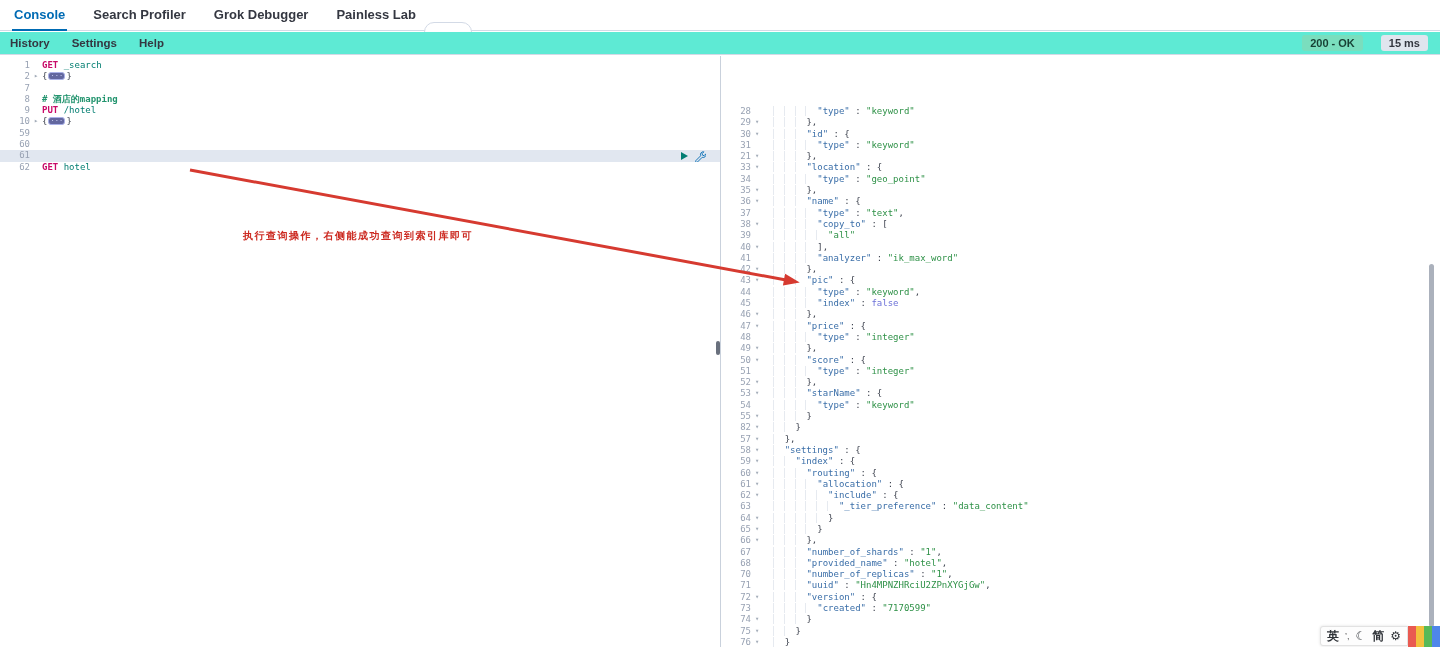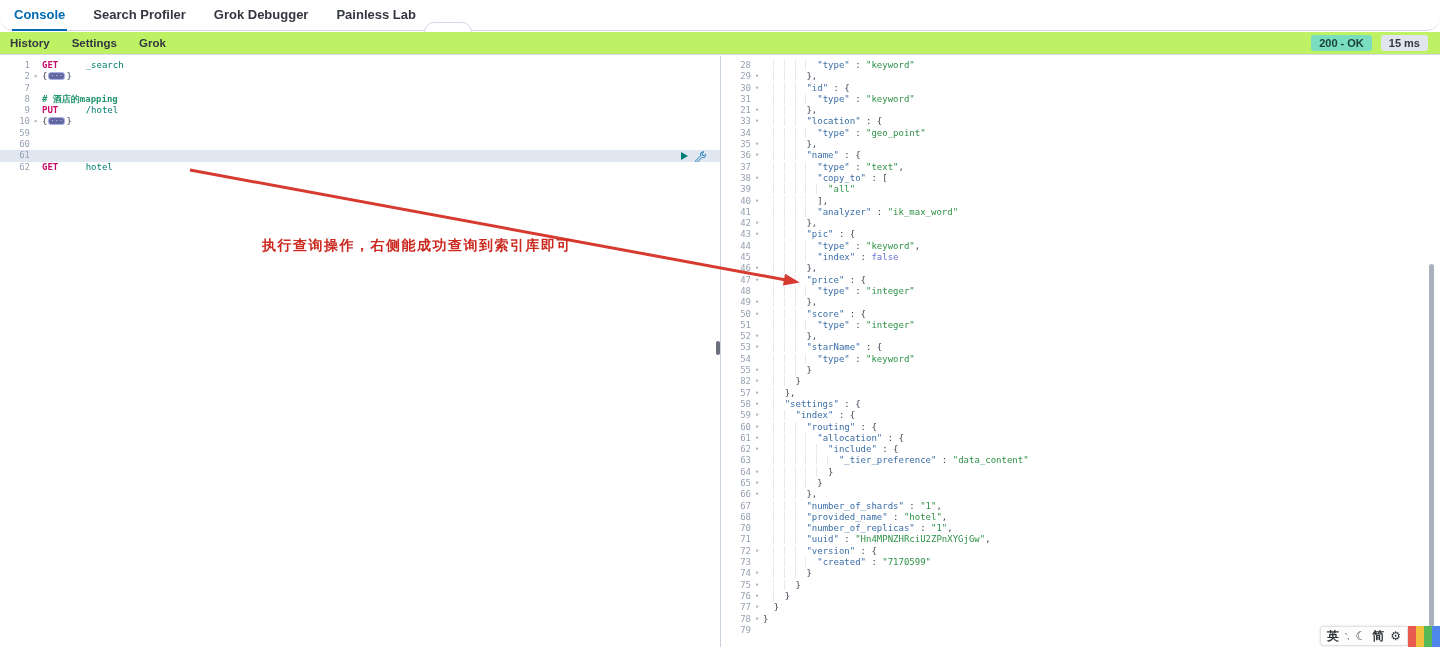"Console" .navbar { border-radius: 14px -> none }
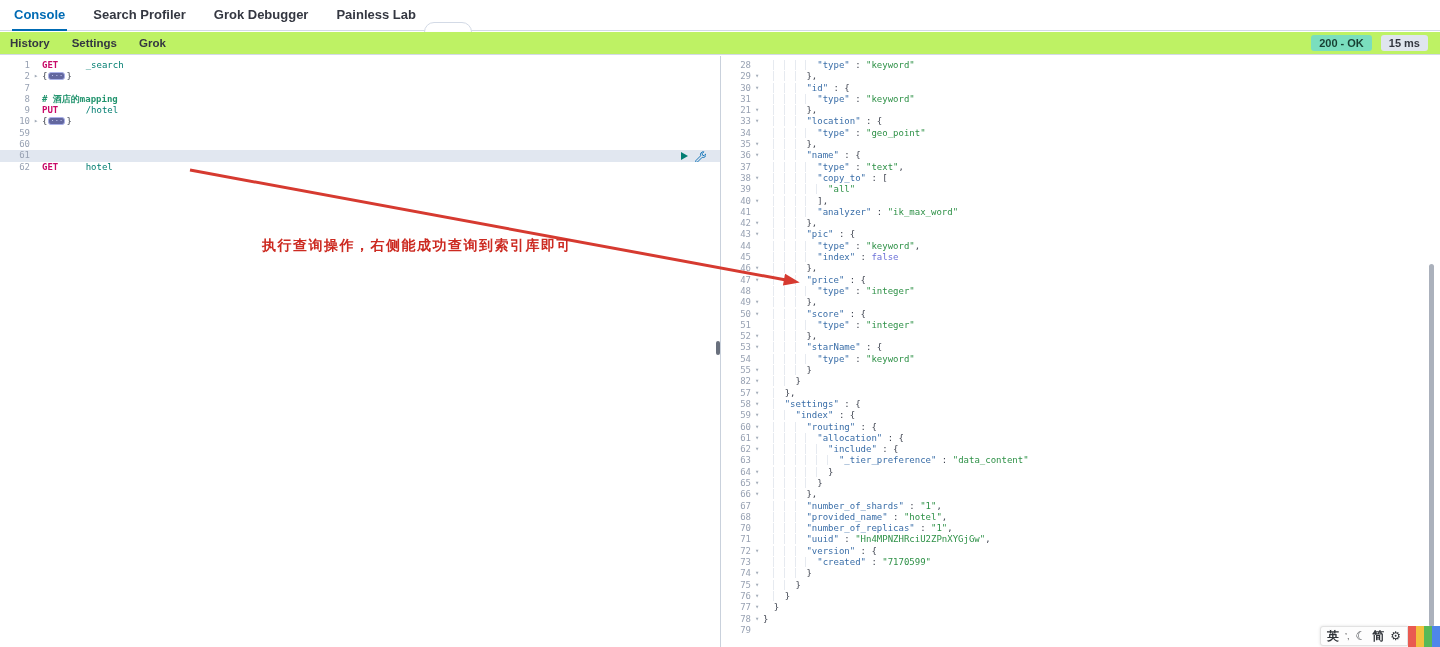"History" .subbar { background: #bef264 -> #5eead4 }
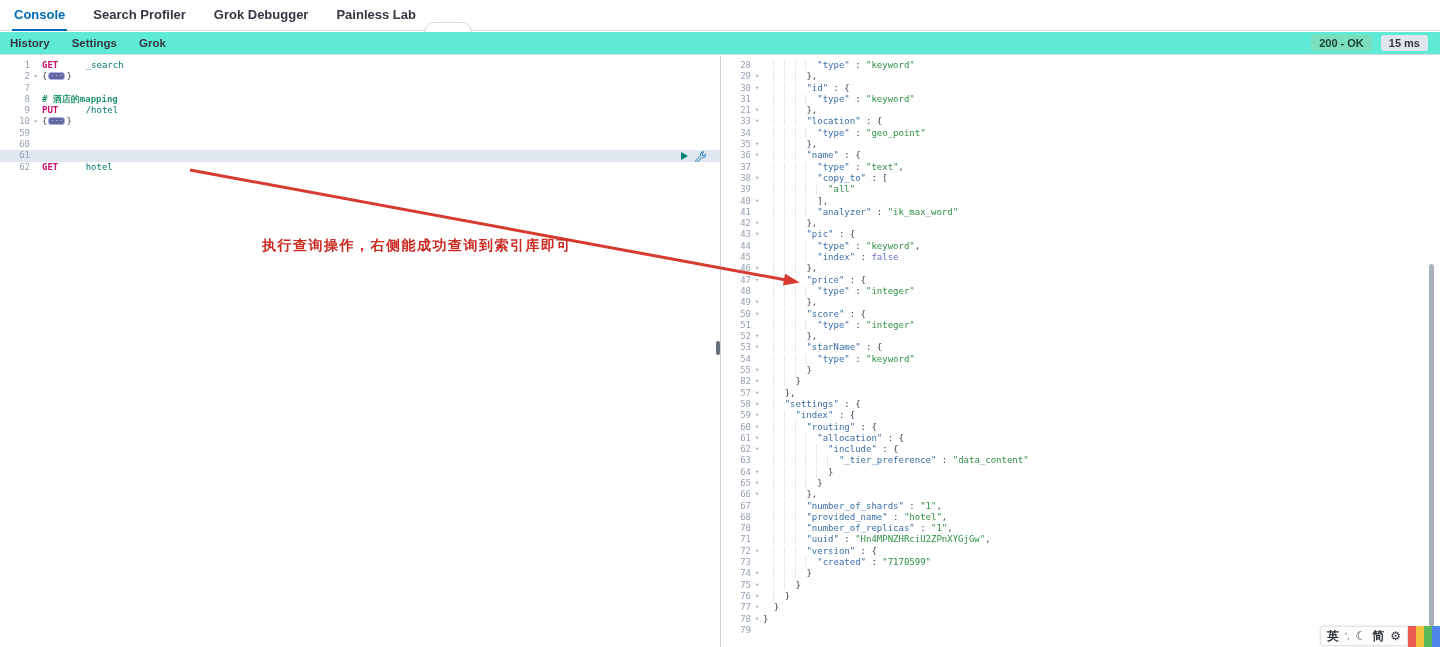"Grok" span.subitem { text: Grok -> Help }
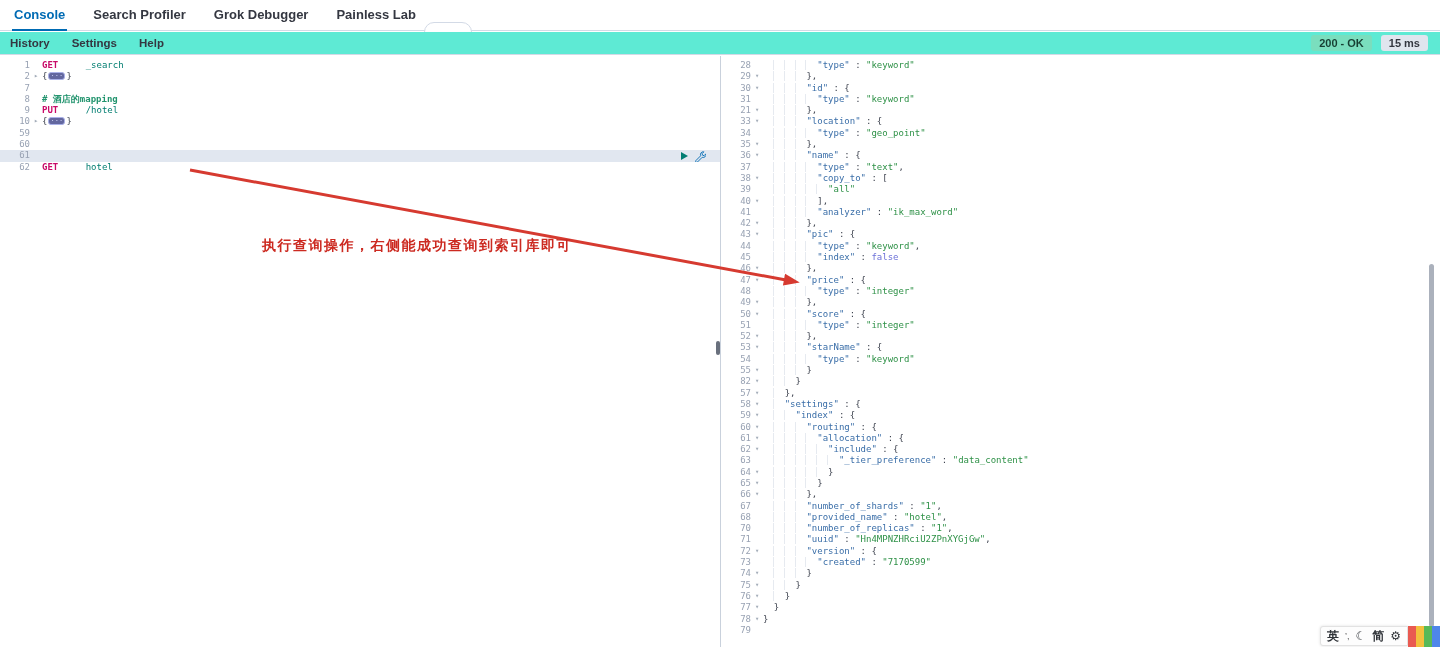"200 - OK" .sub-right { gap: 9px -> 18px }
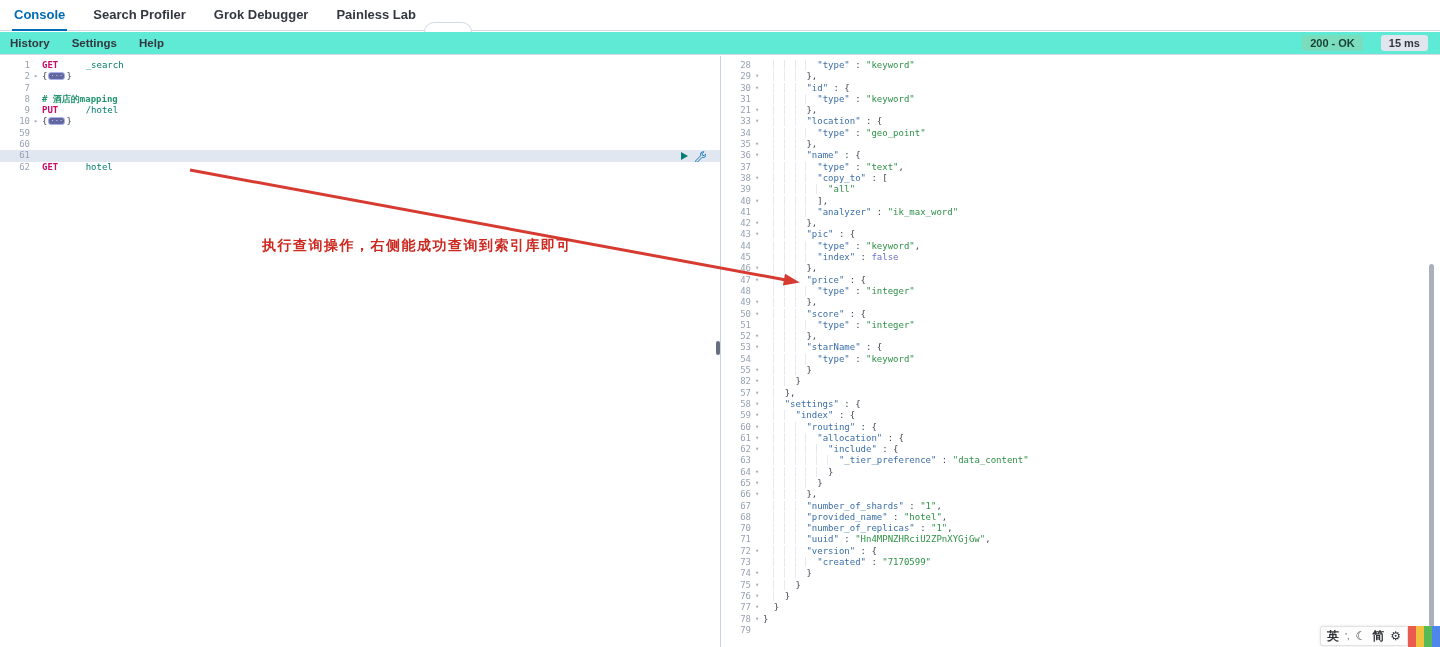"_search" .tok-url { padding-left: 22px -> none }
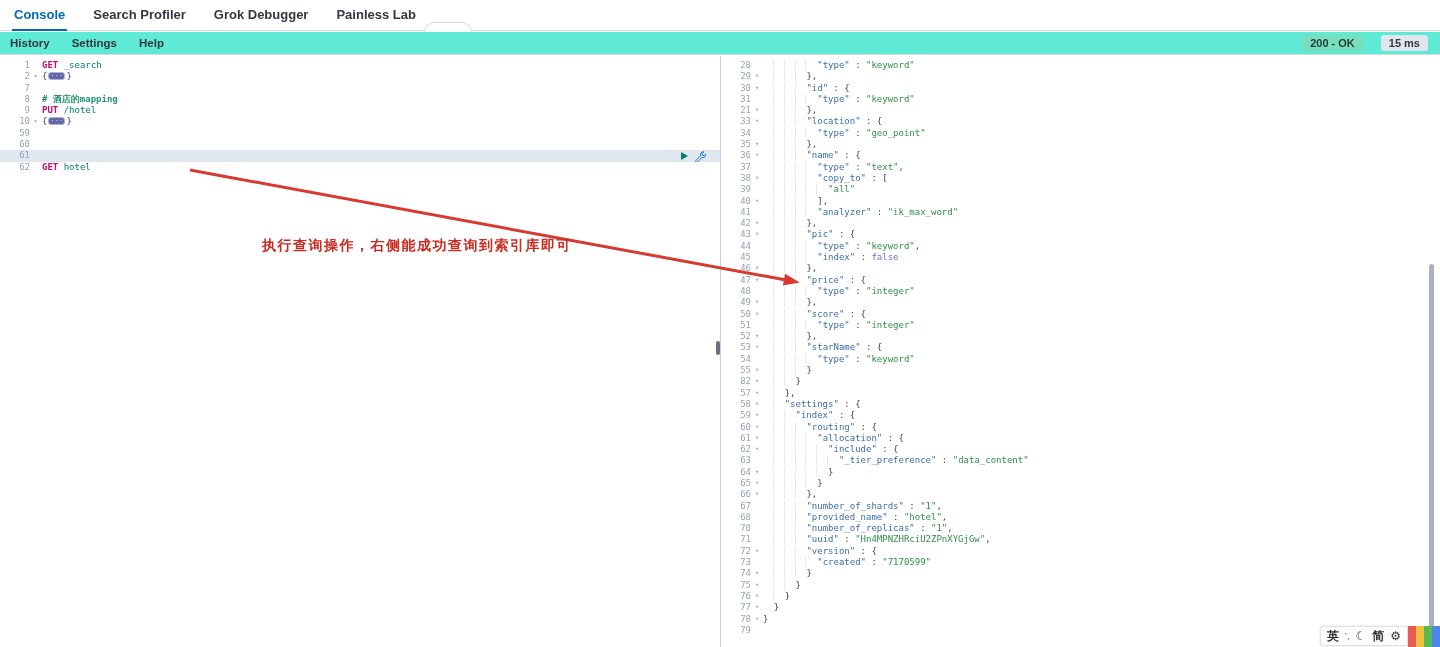"28" #response-pane { margin-top: none -> 46px }
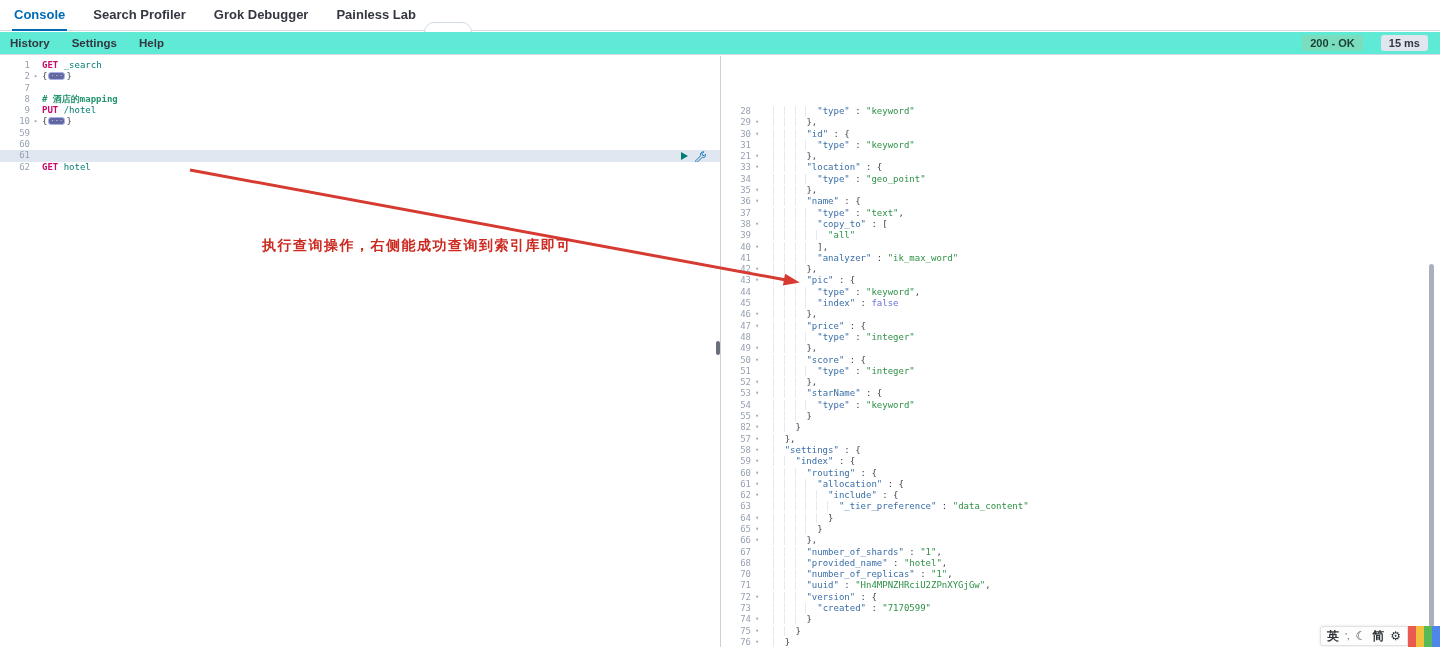"执行查询操作，右侧能成功查询到索引库即可" .anno-text { font-size: 14px -> 10px; margin-left: 19px -> none; top: 237px -> 229px }
